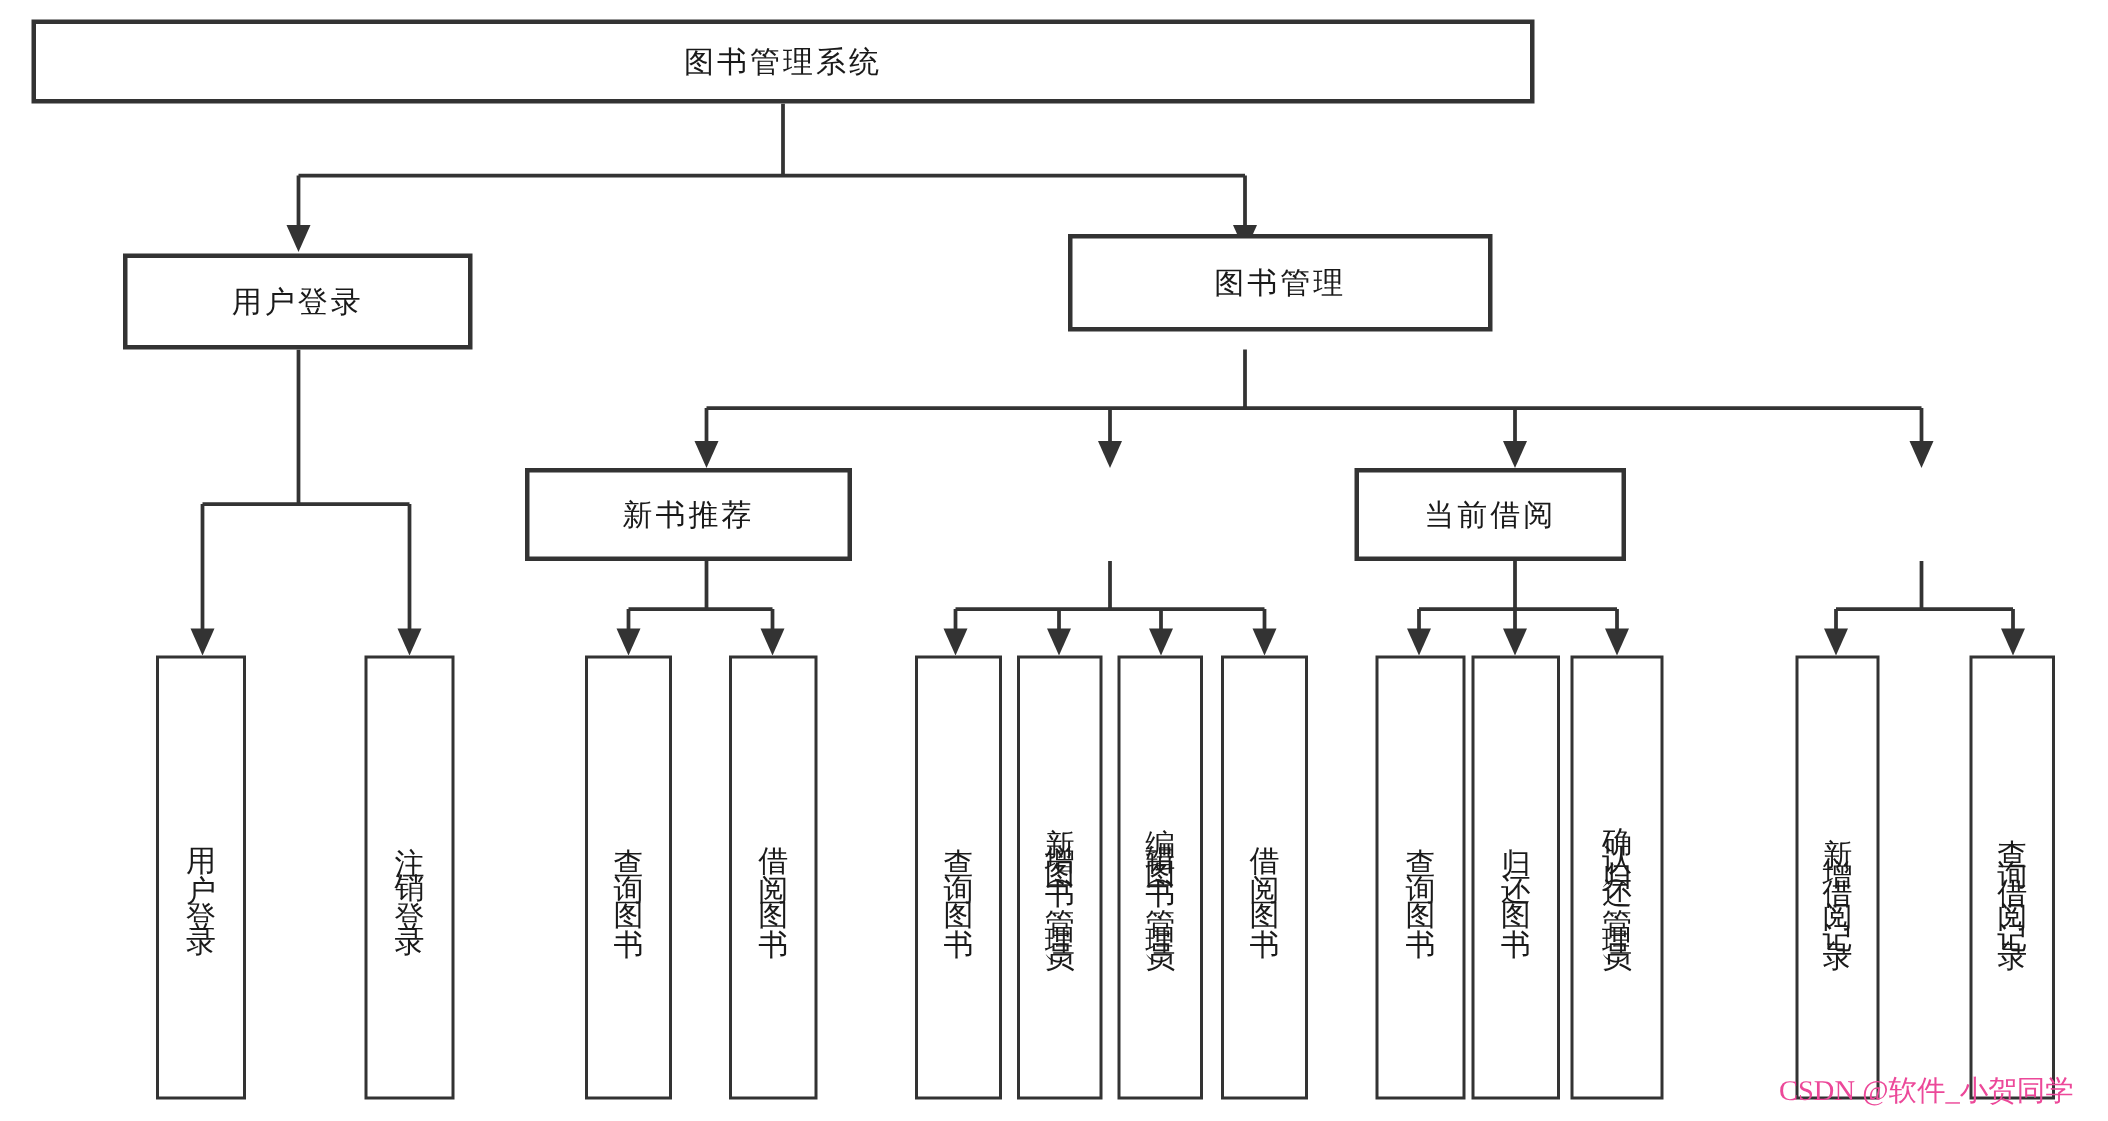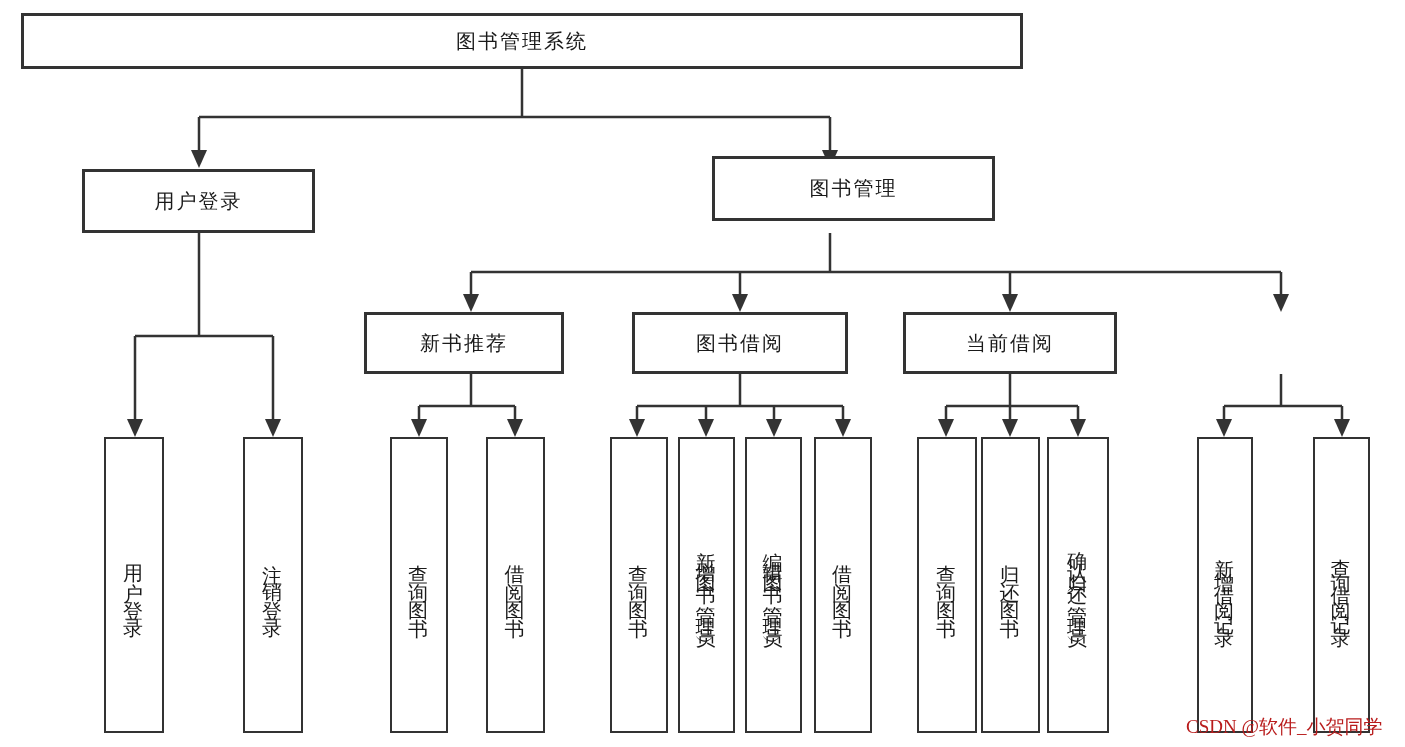"新书推荐" div.box { left: 364px -> 350px; width: 200px -> 218px }
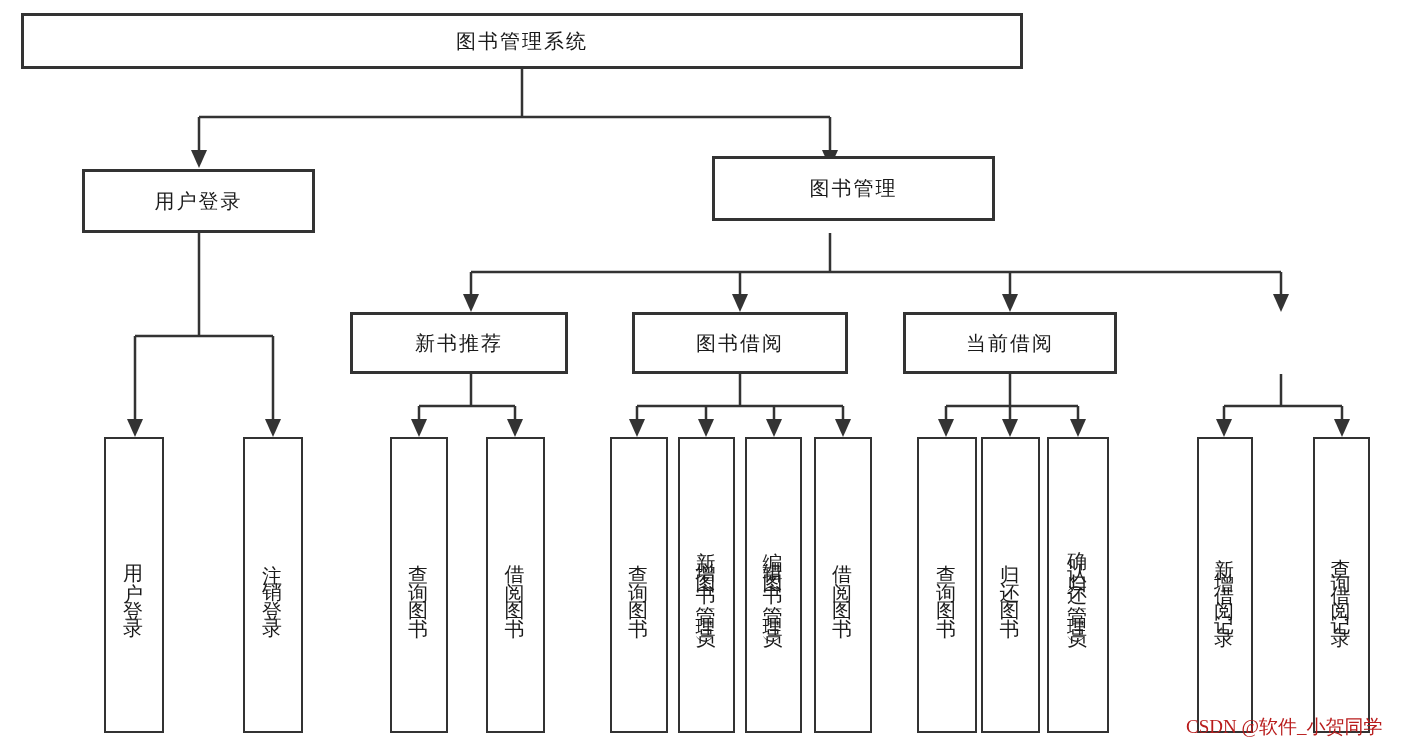"图书借阅" div.box { html: <div>图书借阅</div> -> none }
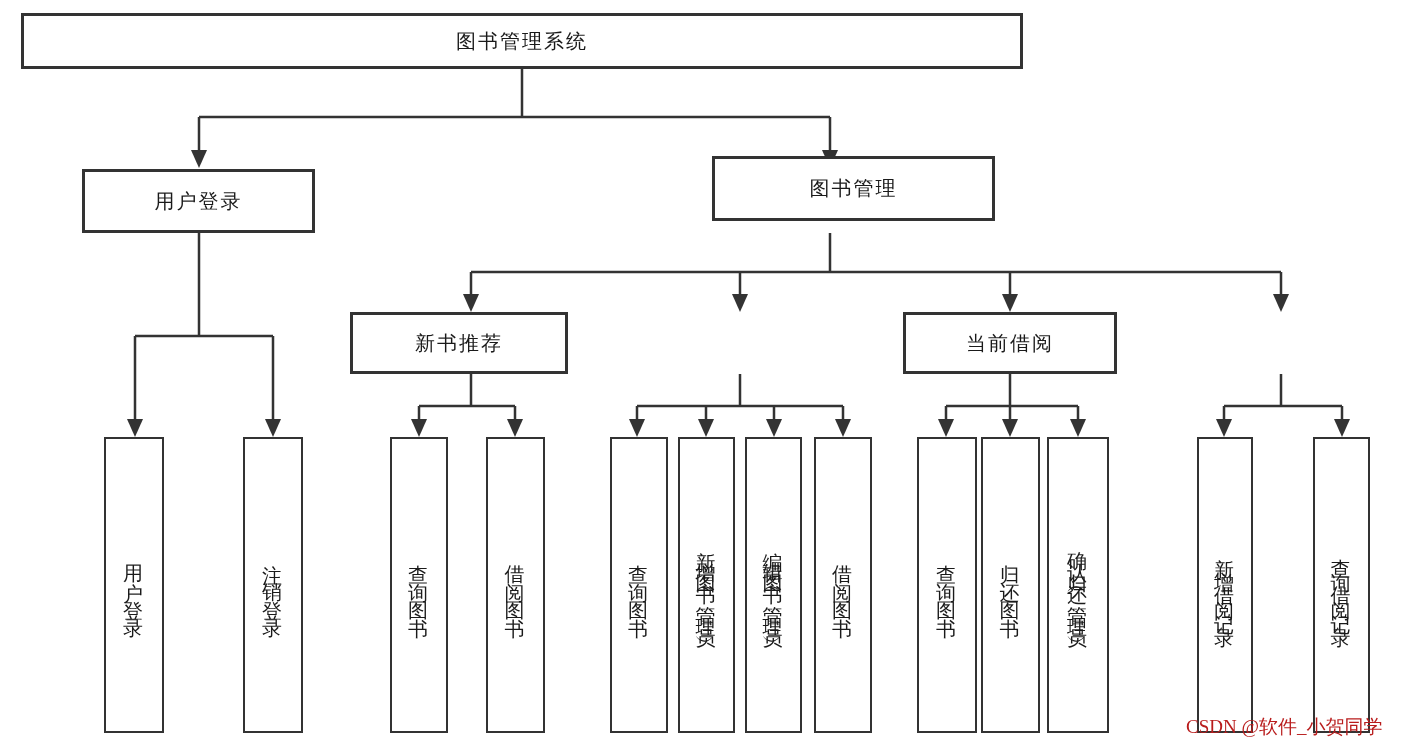"当前借阅" div.box { width: 214px -> 181px }
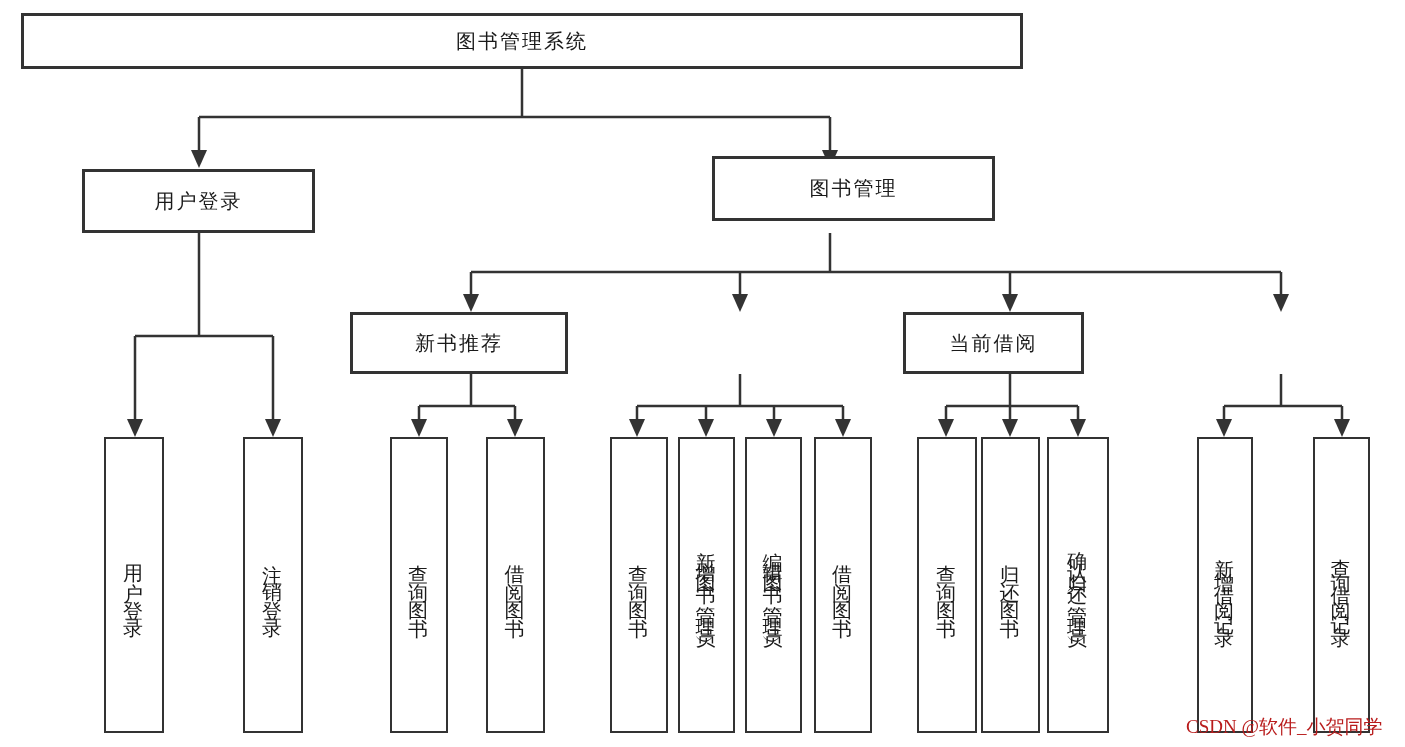"CSDN @软件_小贺同学" .watermark { color: #b91c1c -> #ec4899 }
